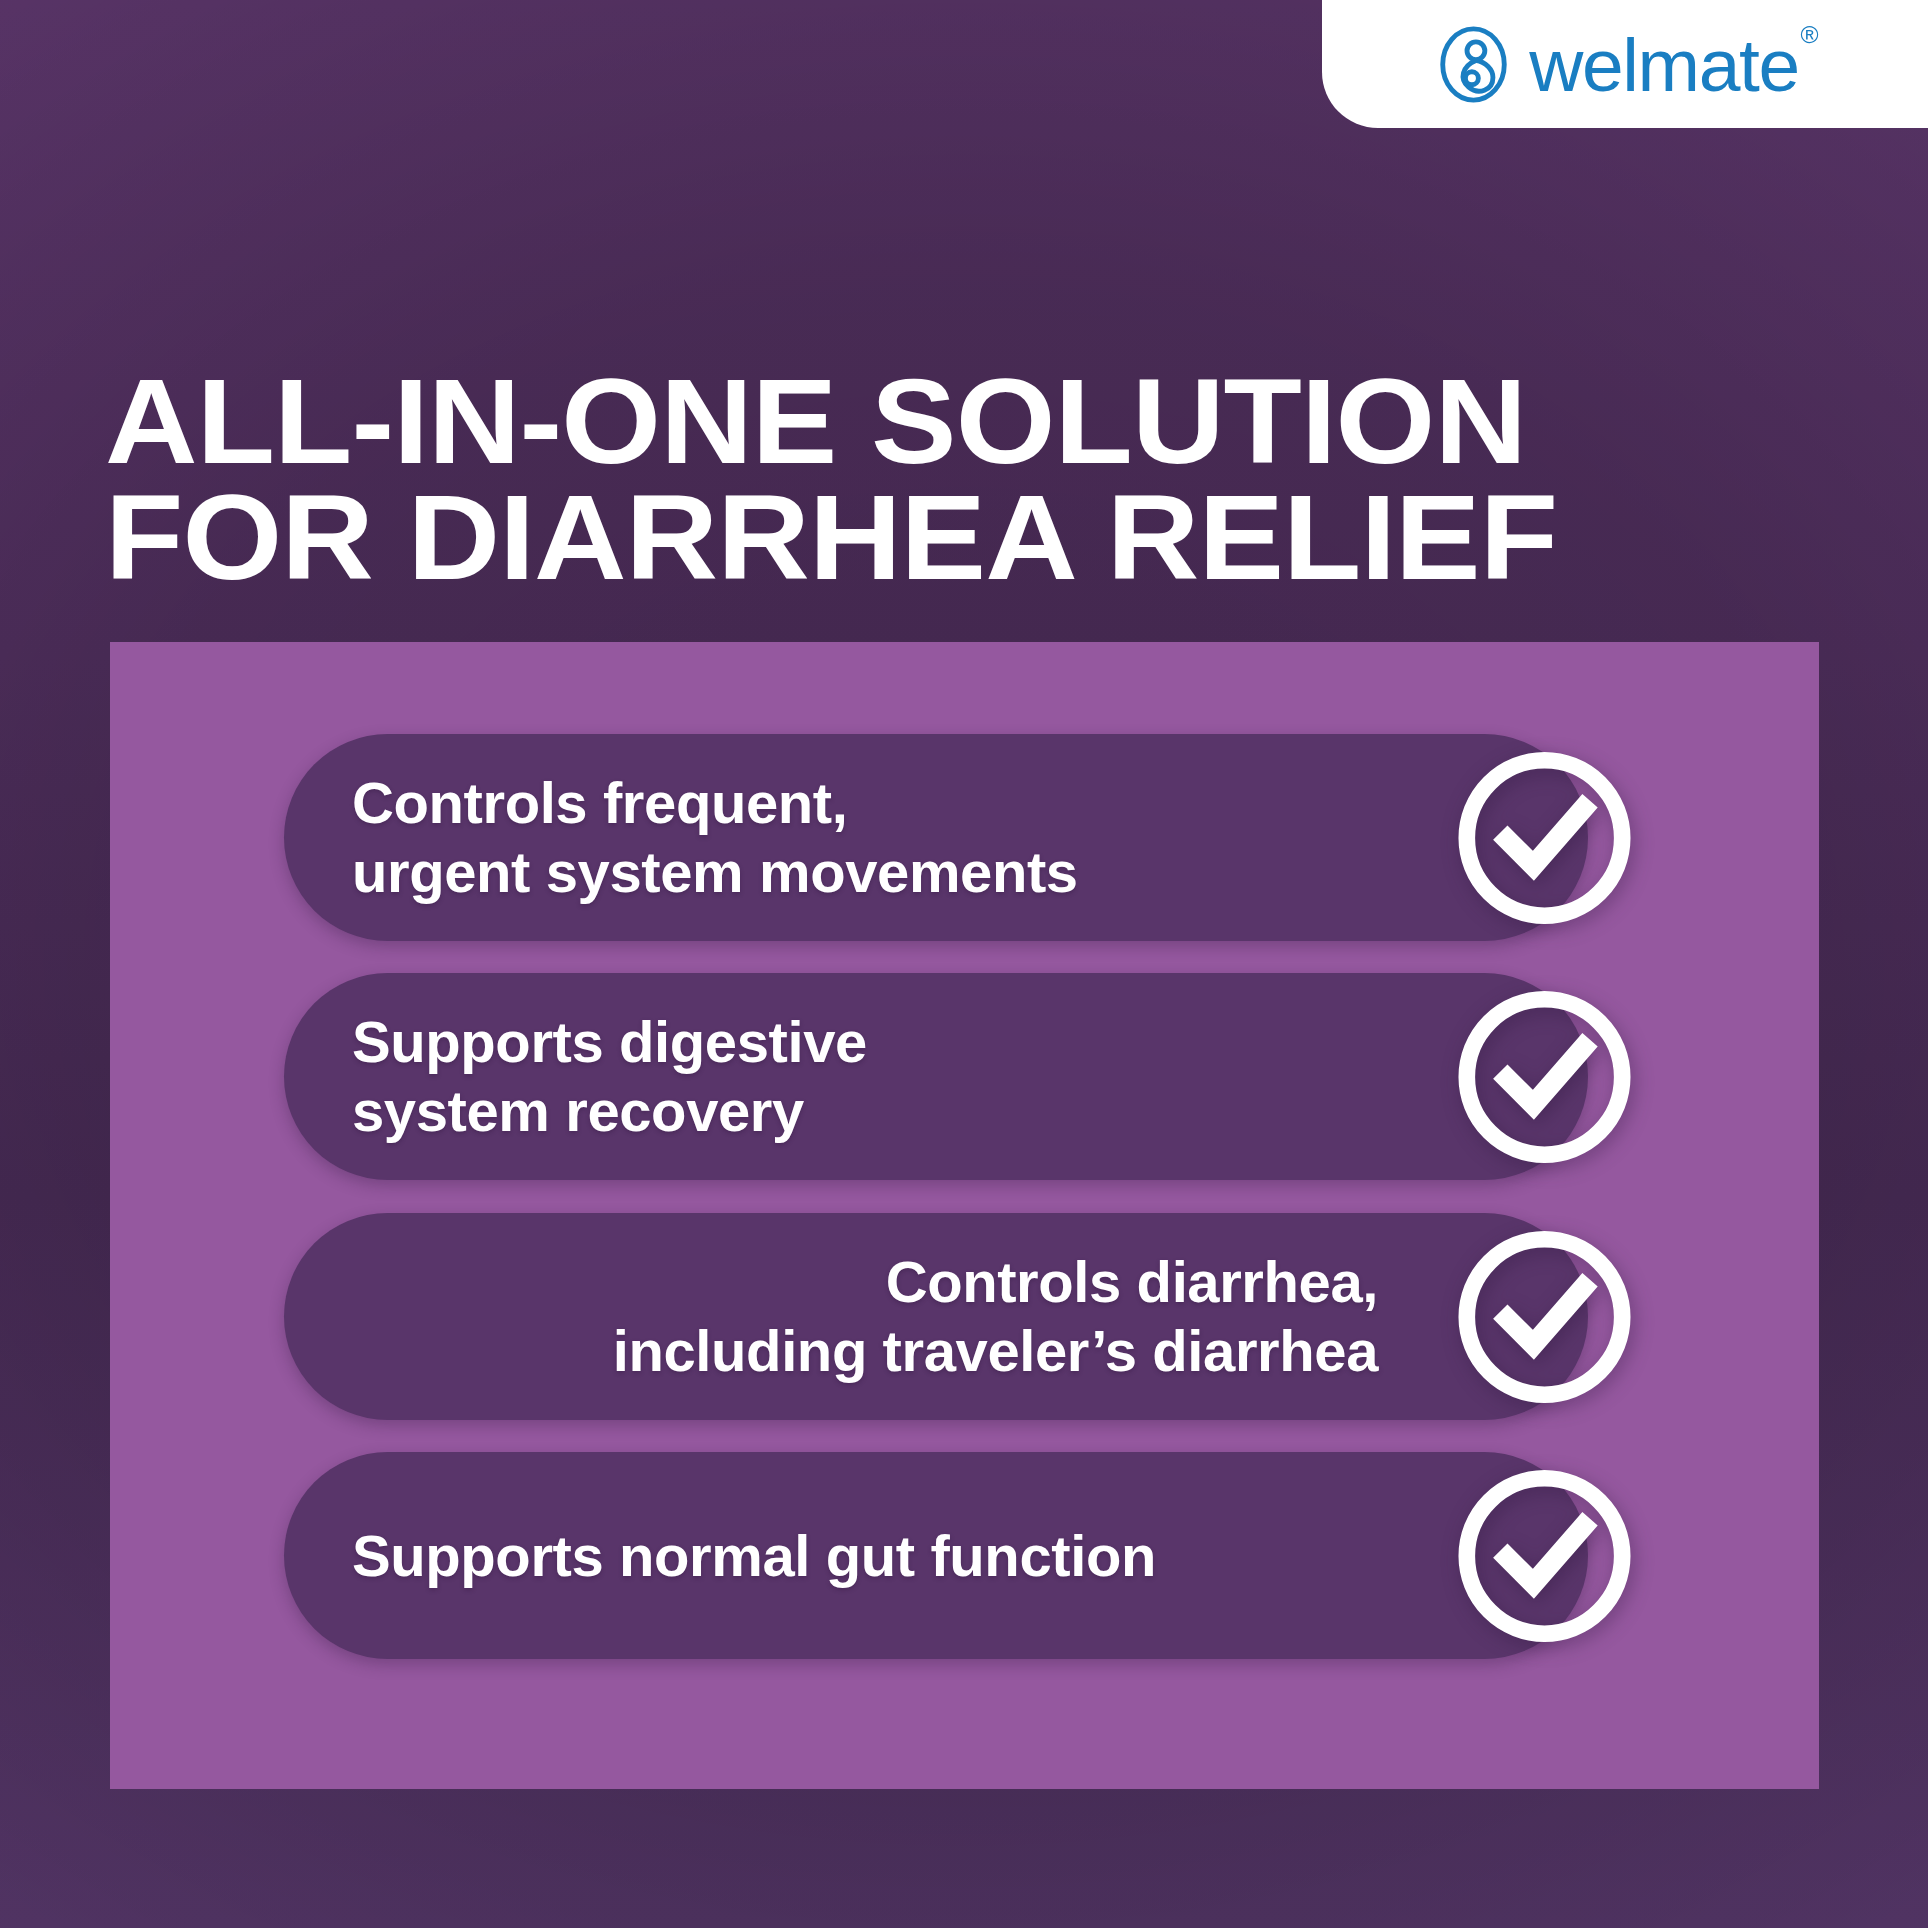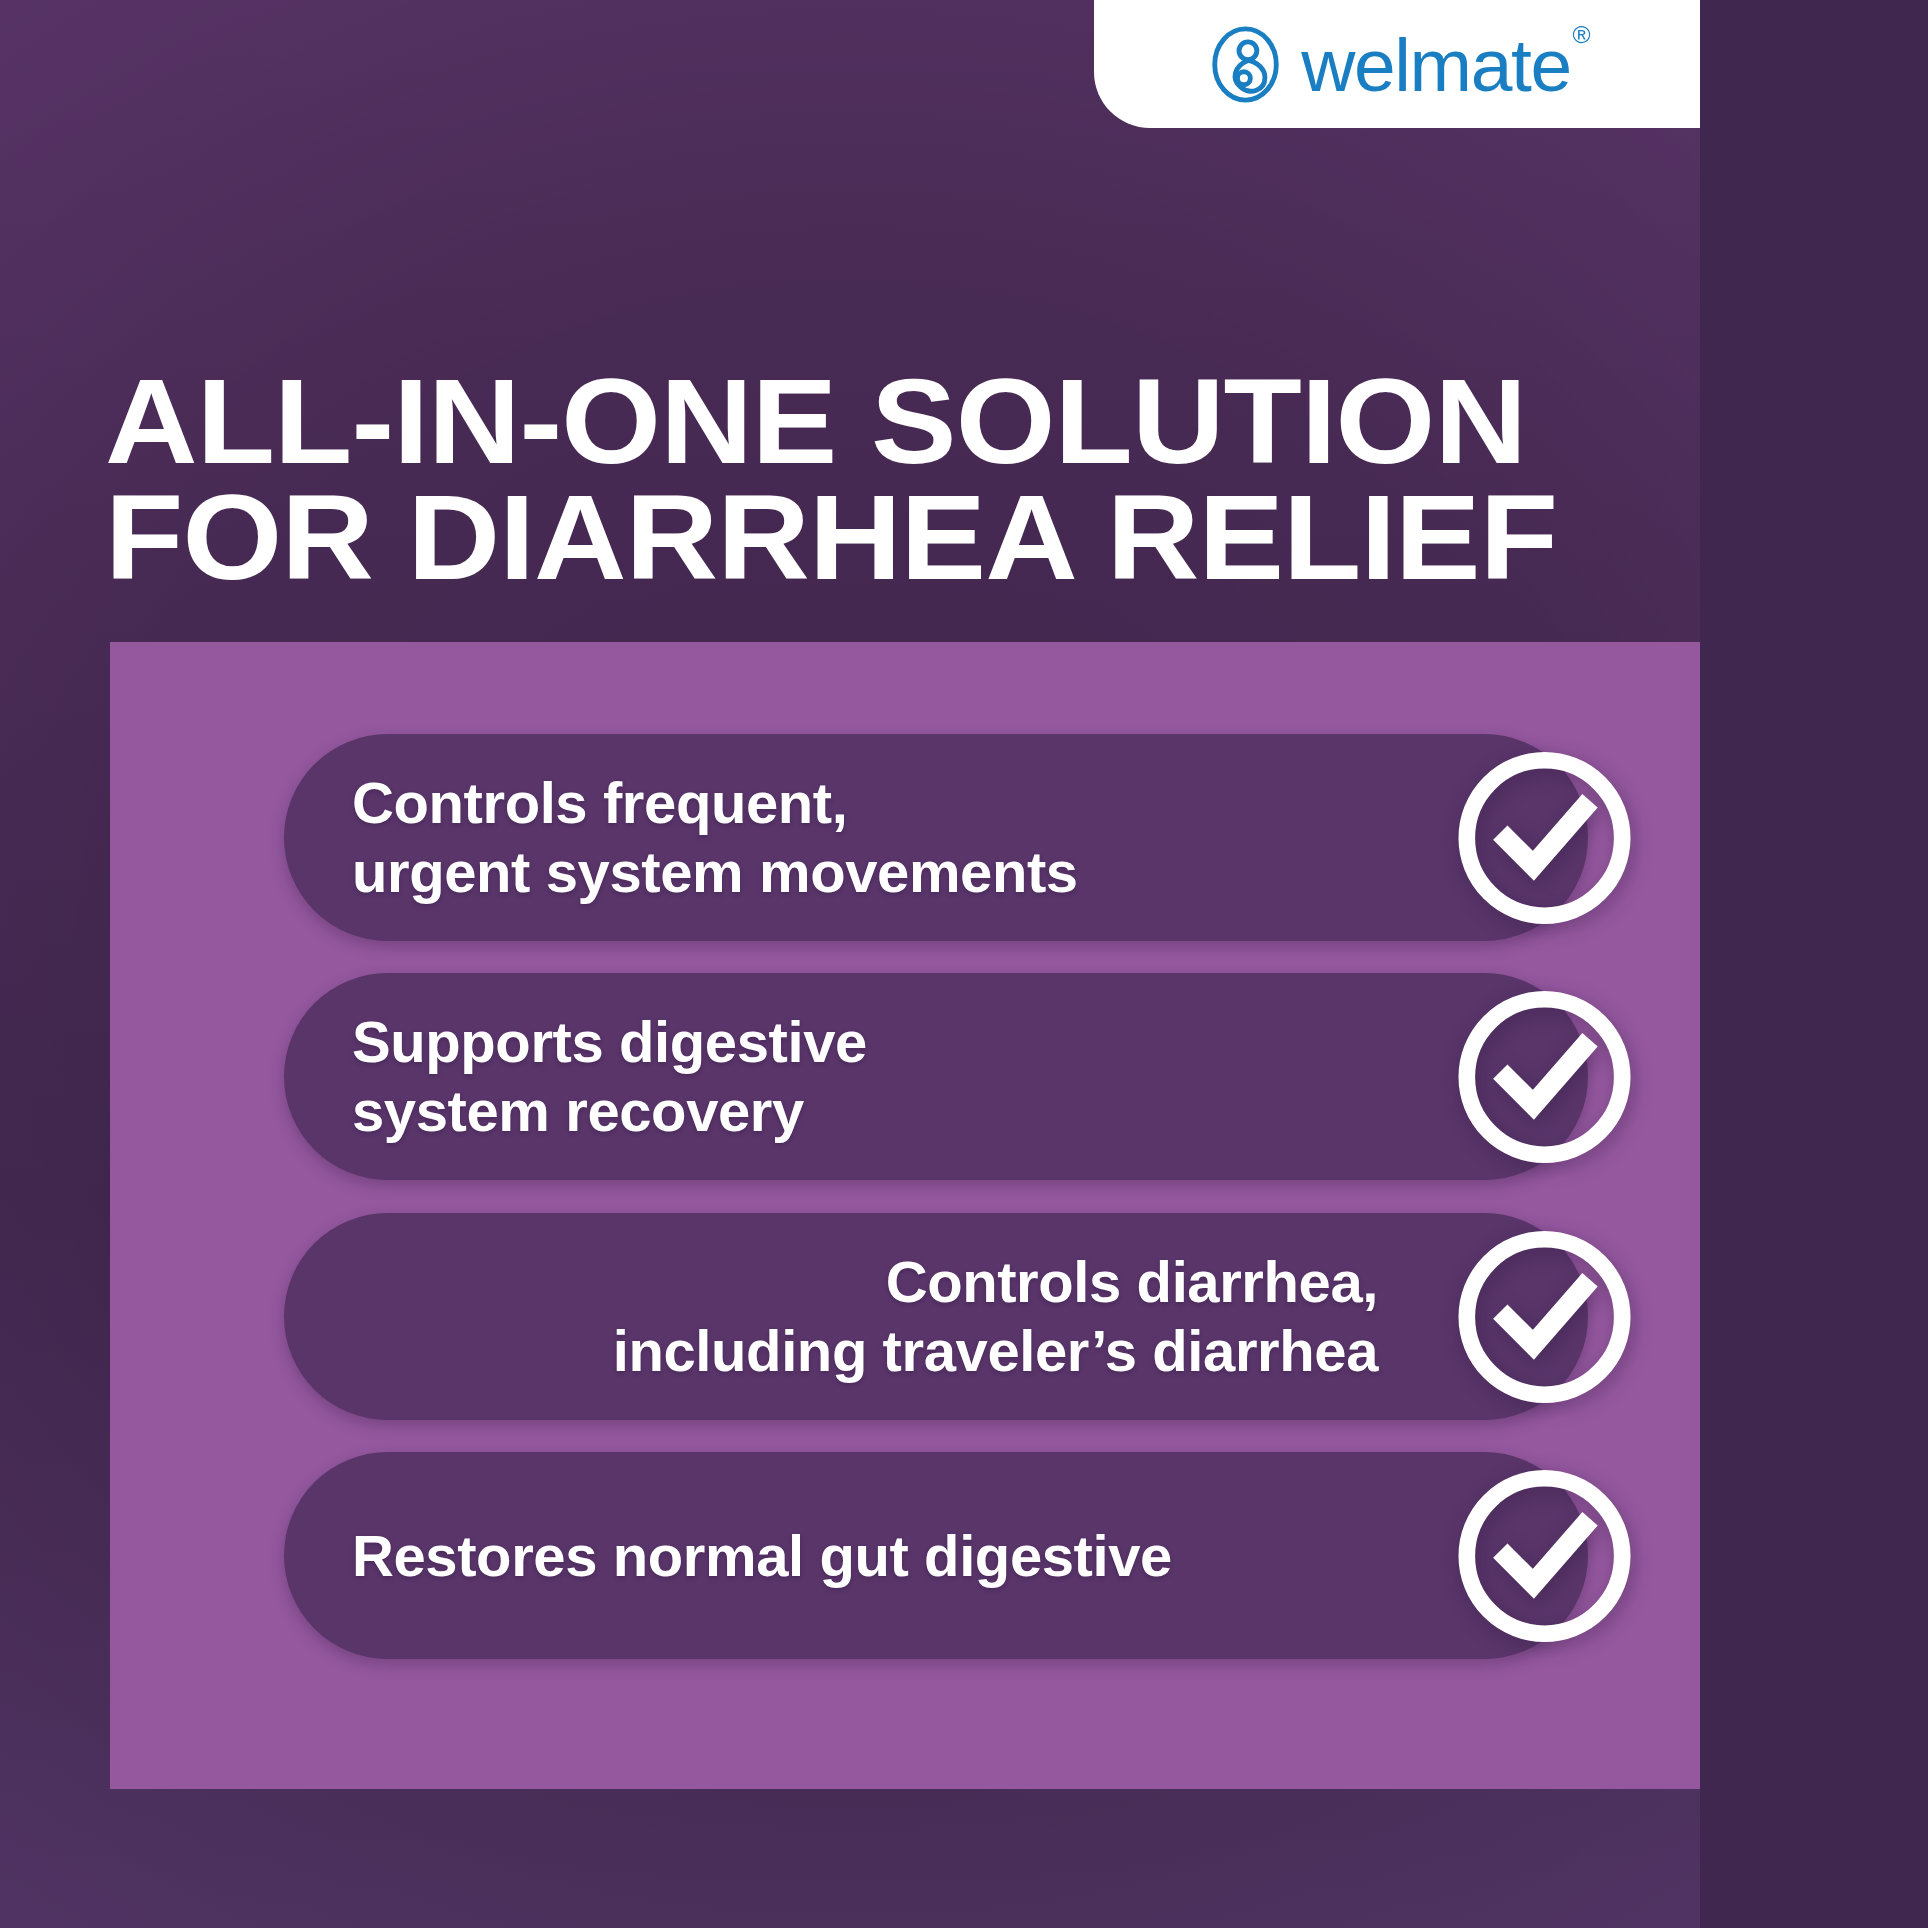"welmate®" #poster { width: 1700px -> 1928px }
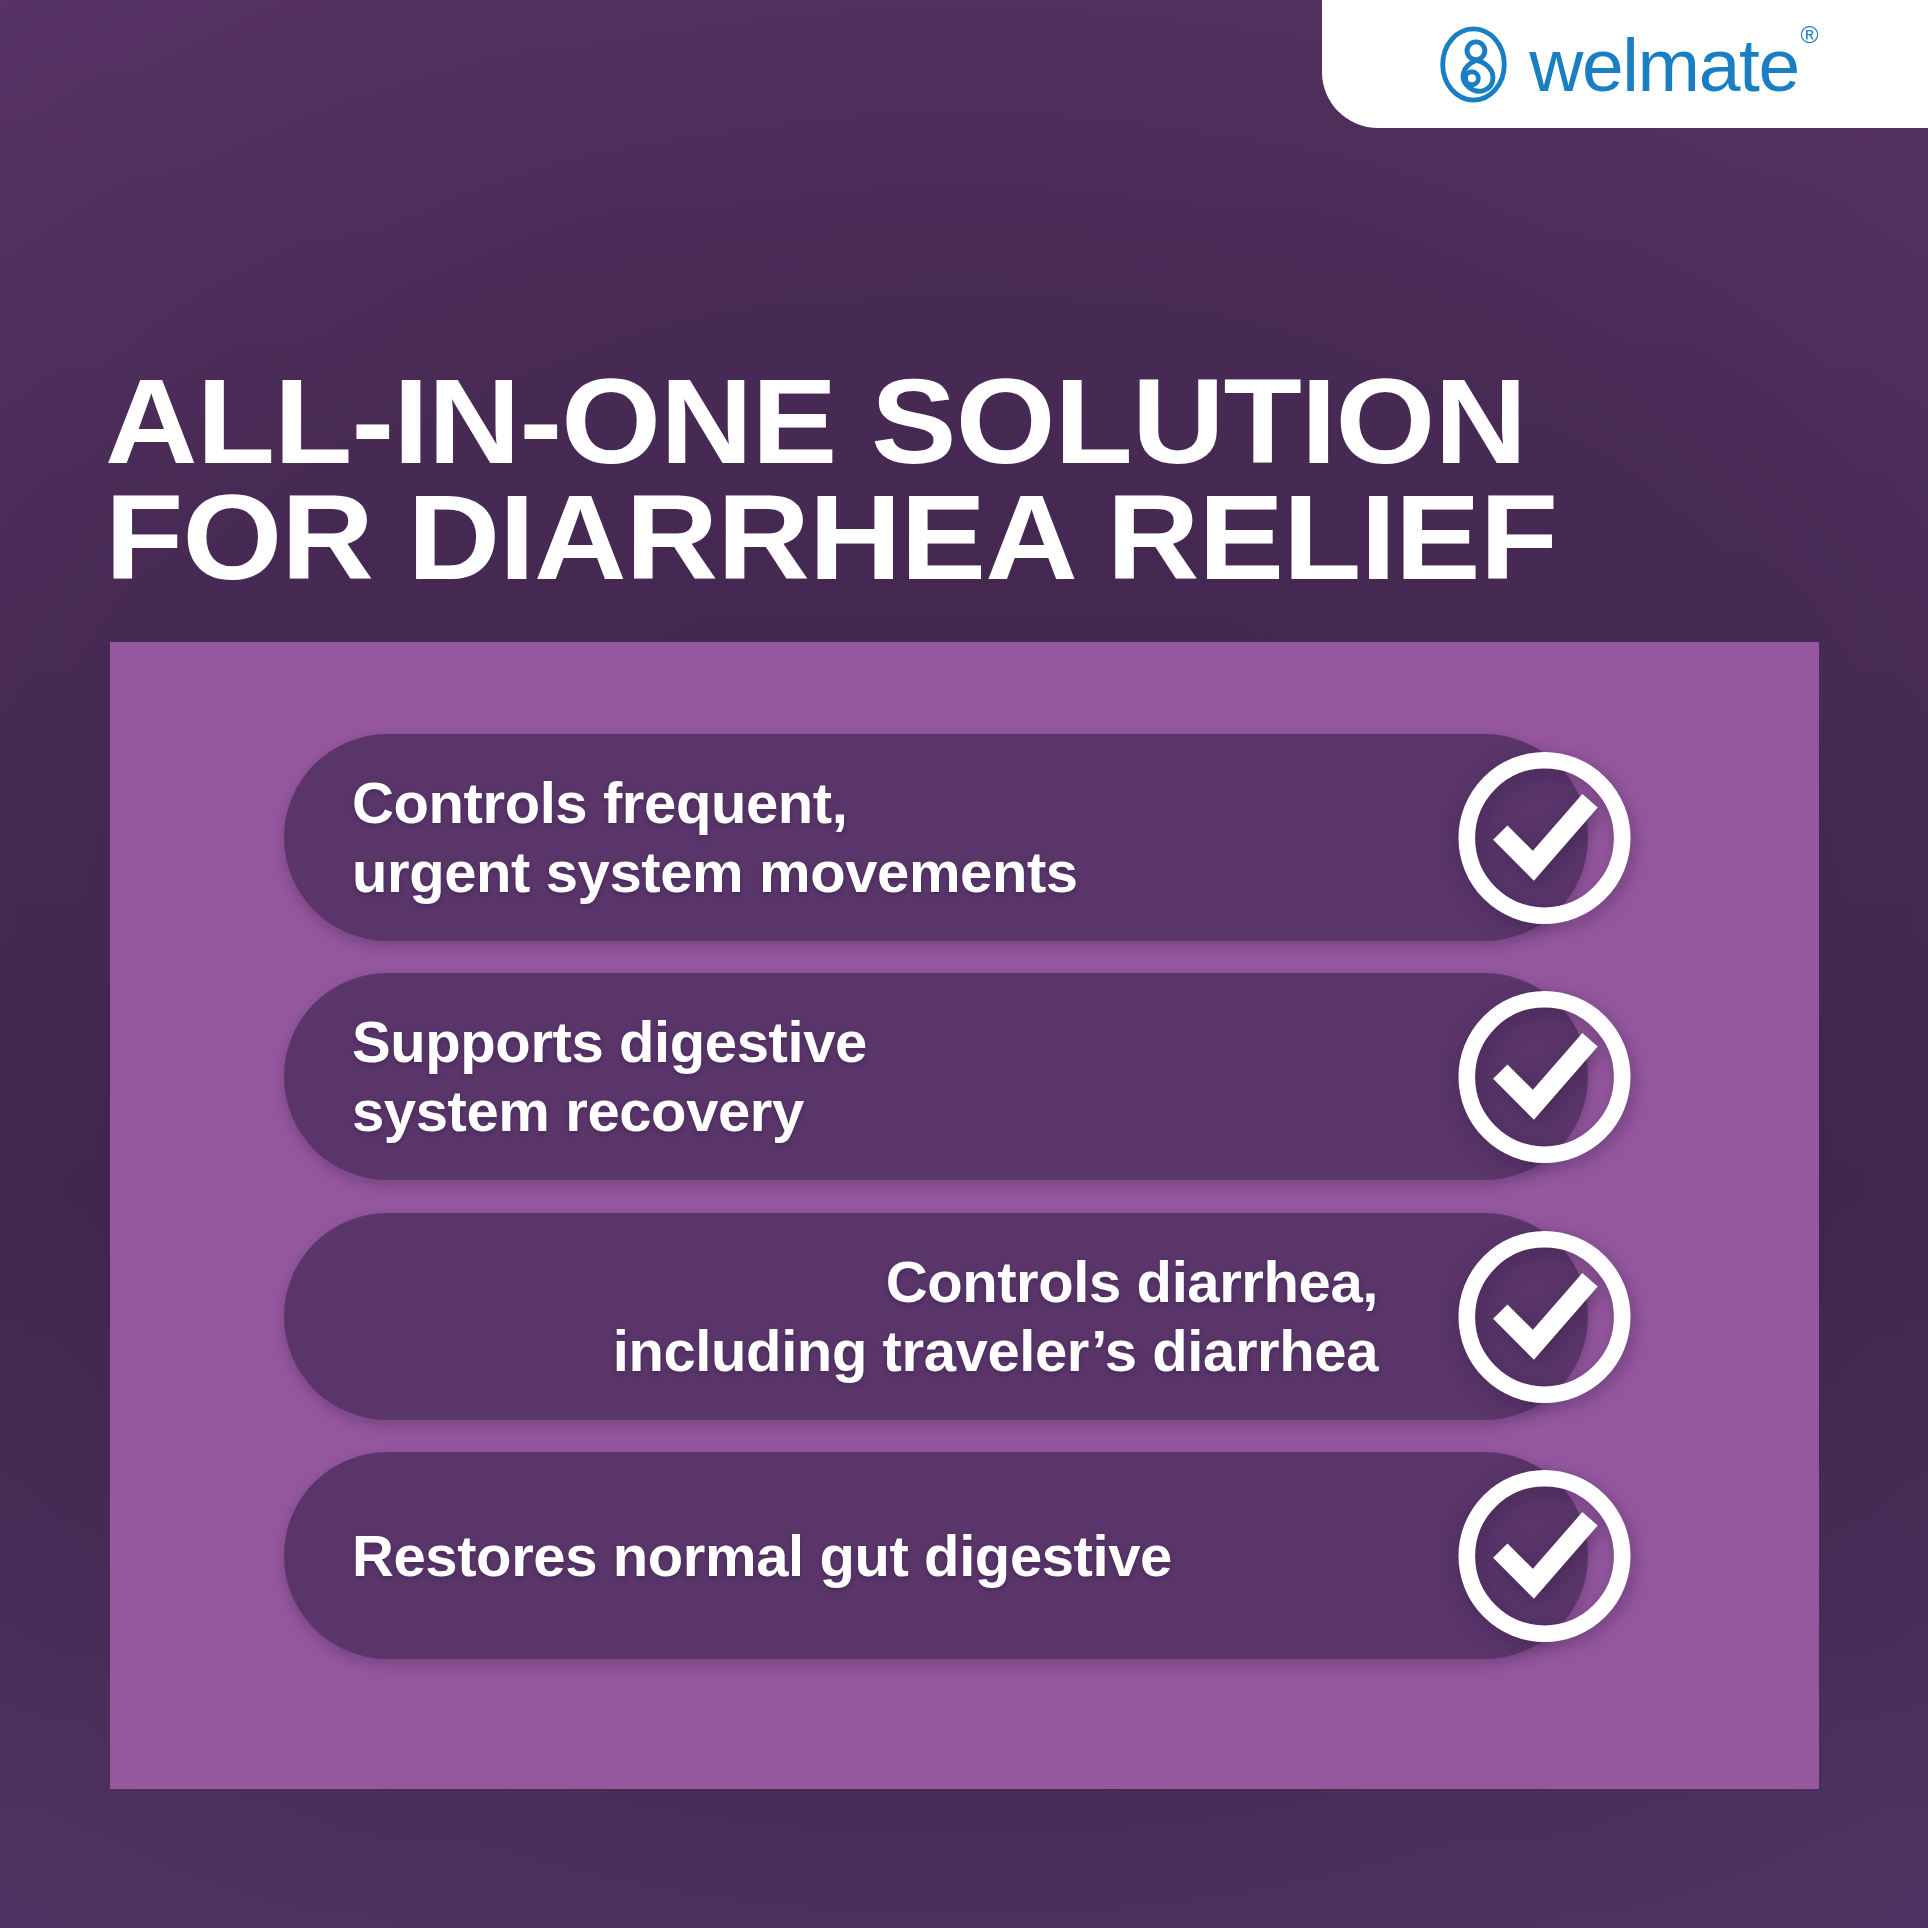"Restores normal gut digestive" div.pill-text { text: Restores normal gut digestive -> Supports normal gut function }
